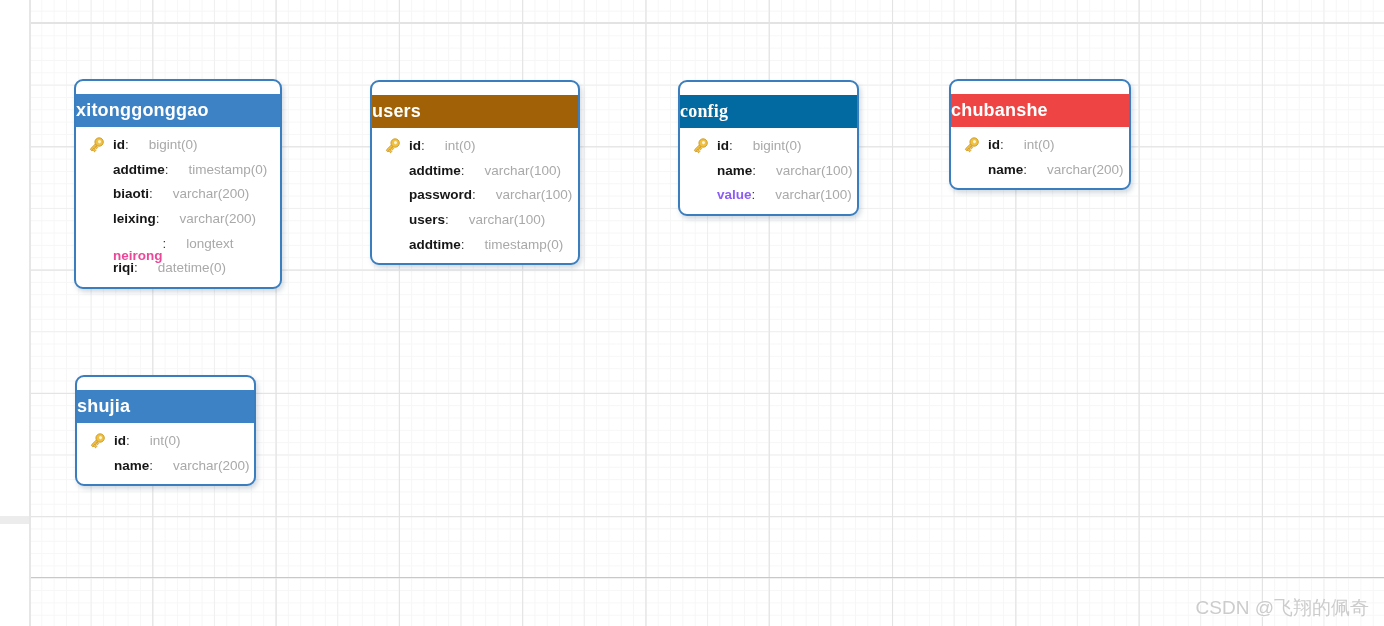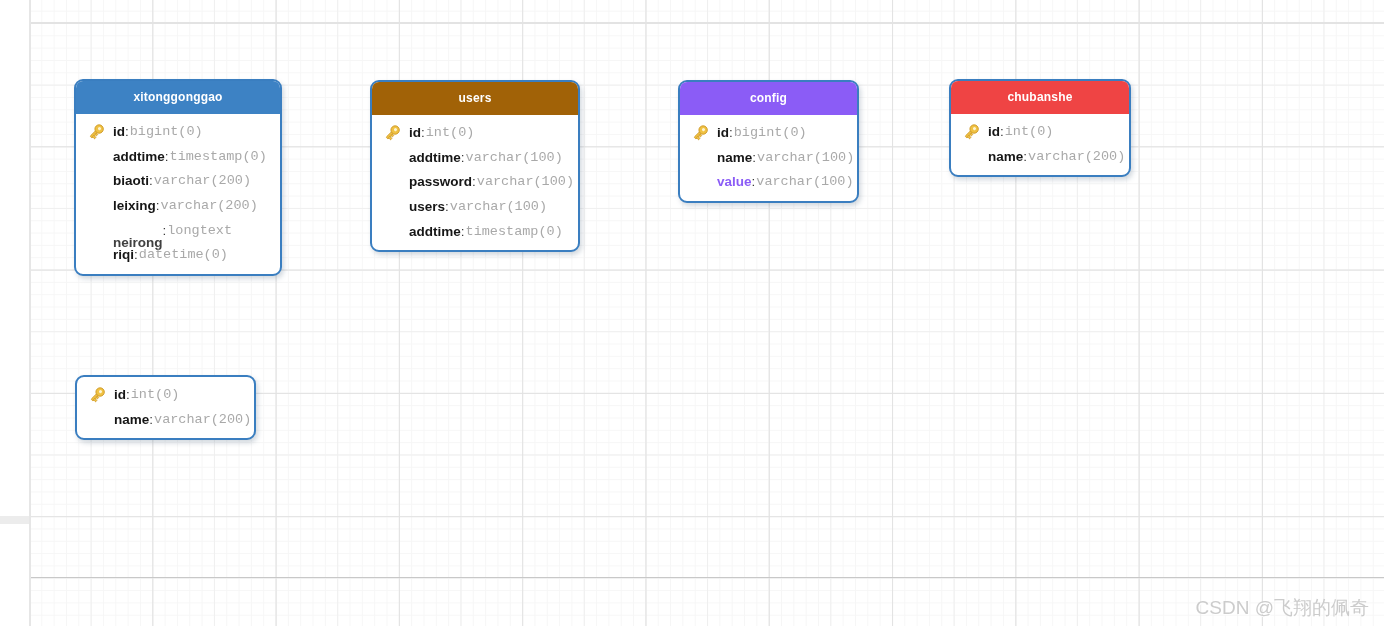"xitonggonggao" .db-table-header { font-size: 12px -> 18px; margin-top: none -> 13px; text-align: center -> left }
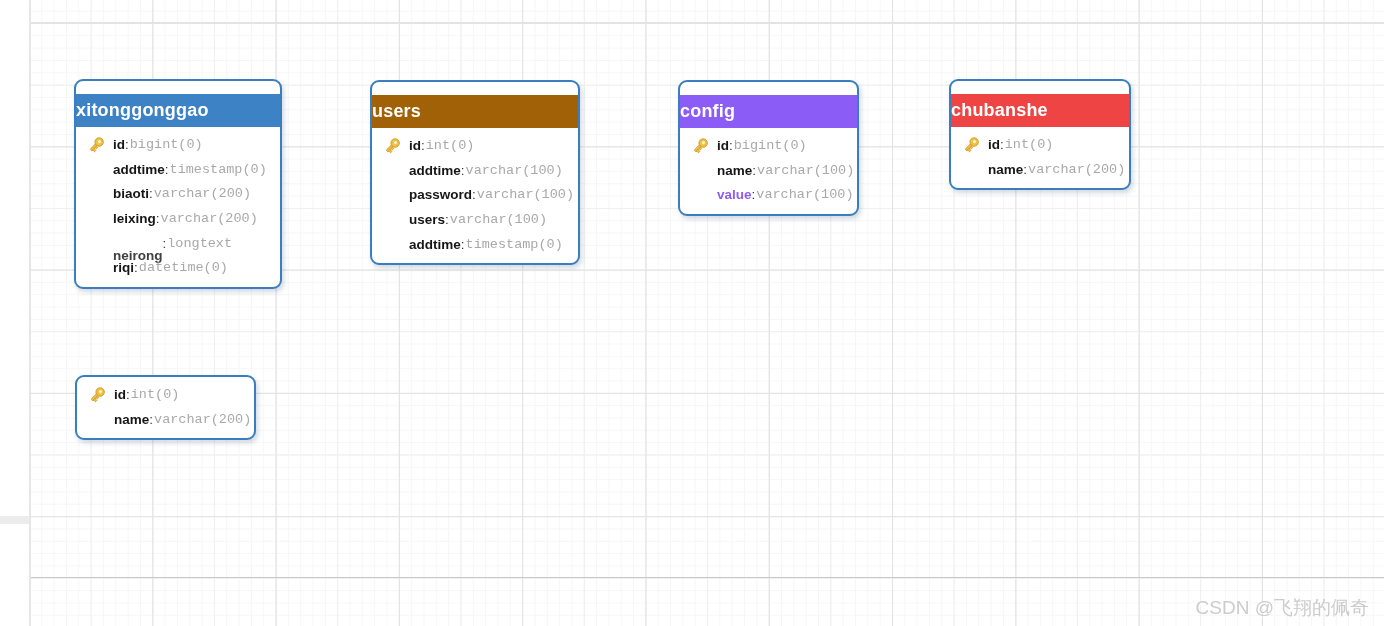"config" div.db-table-header { background: #8b5cf6 -> #0369a1; font-family: none -> Liberation Serif, serif }
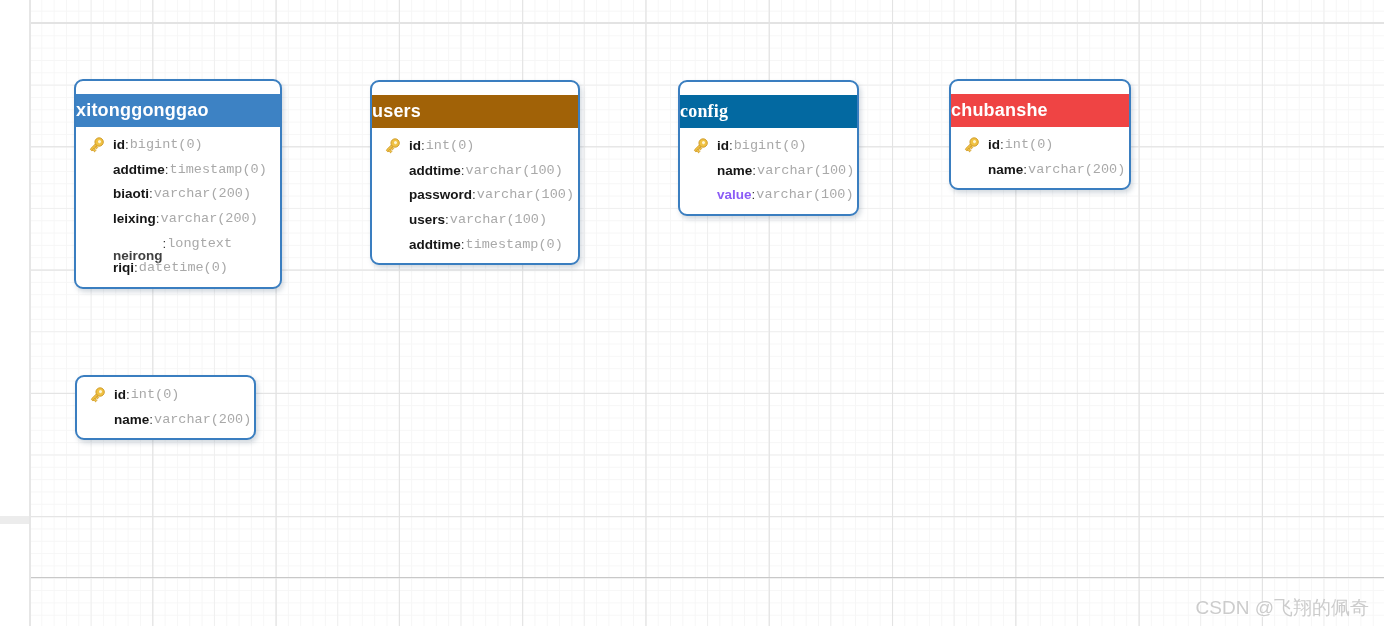"bigint(0)" .ftype { font-family: Liberation Mono, monospace -> none; margin-left: 1px -> 20px }
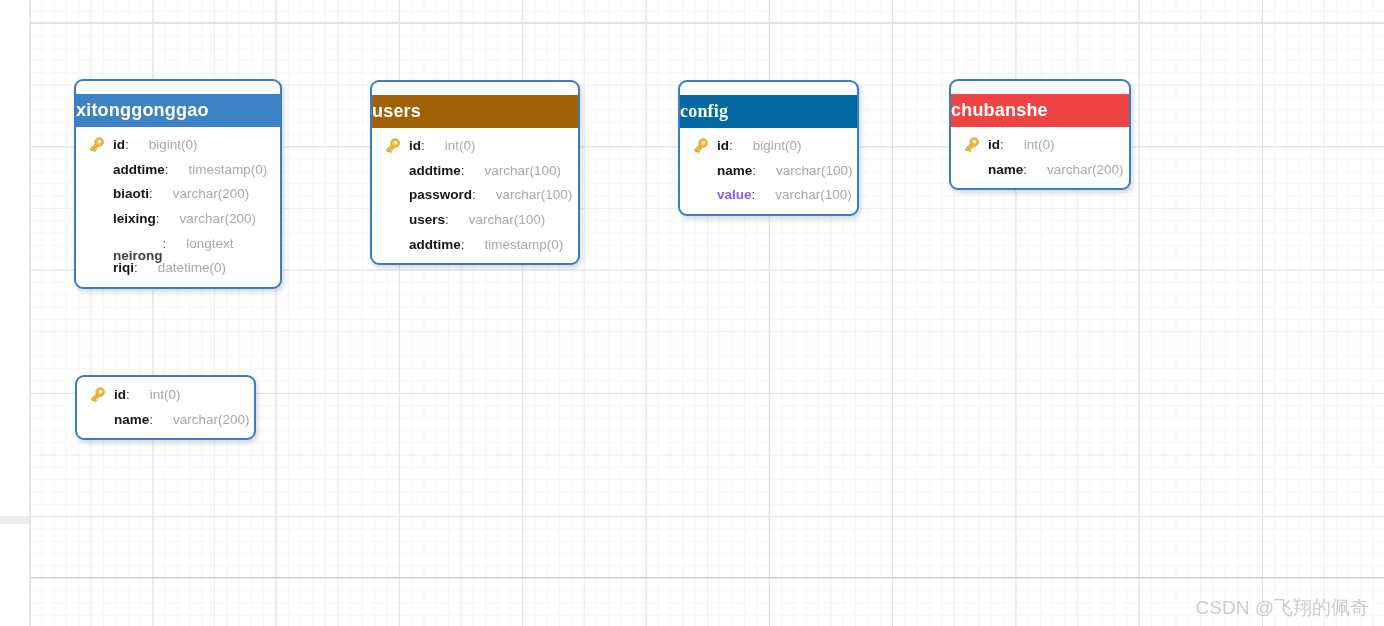"neirong" span.fname { color: #404040 -> #ec4899 }
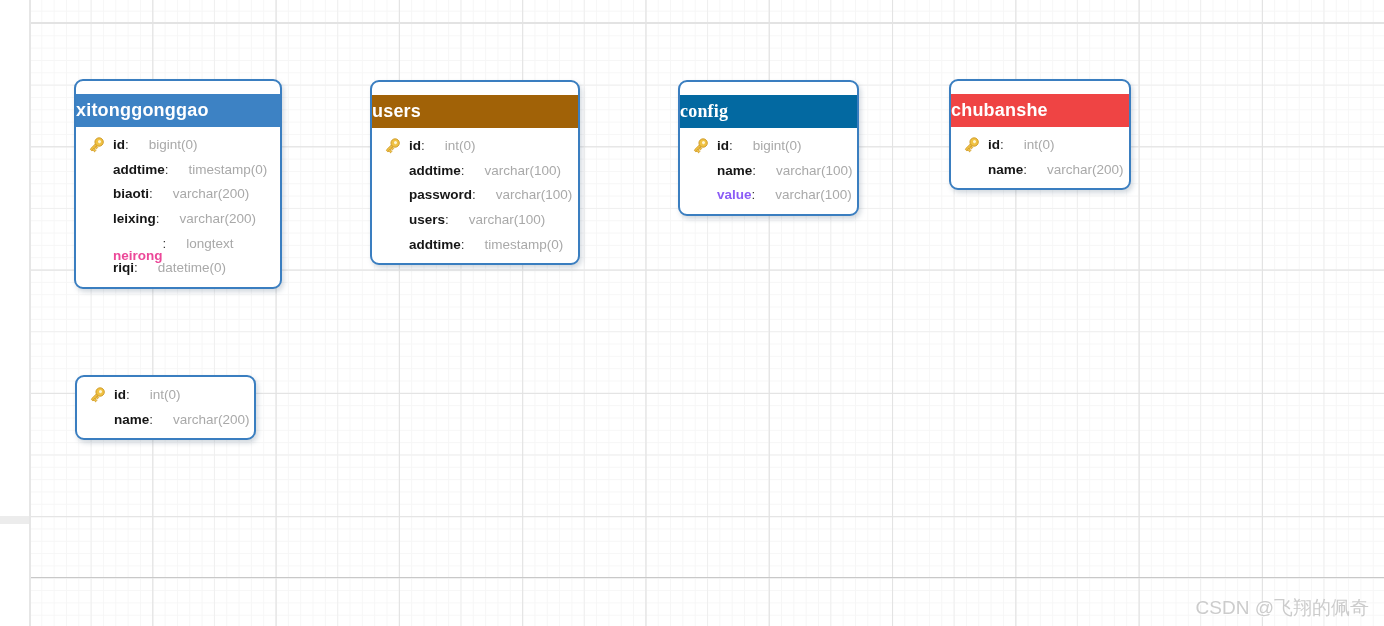"shujia" div.db-table-header { html: none -> <div>shujia</div> }
